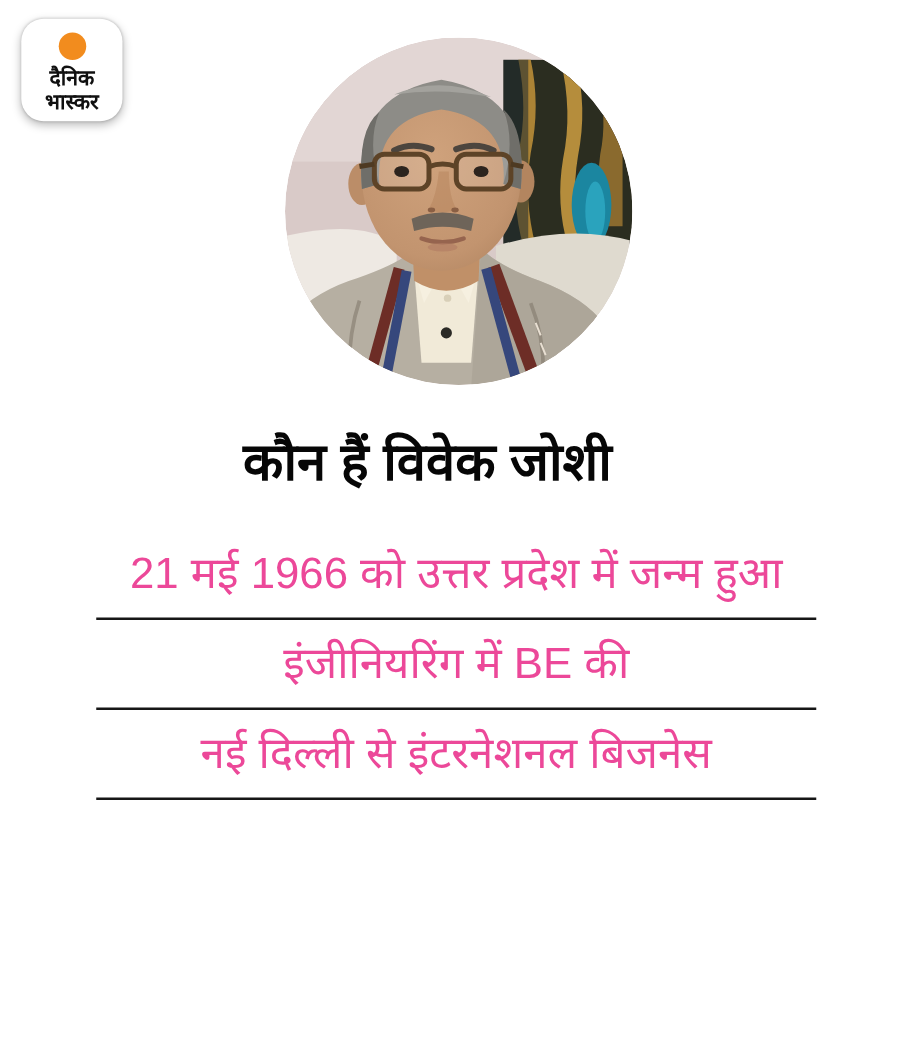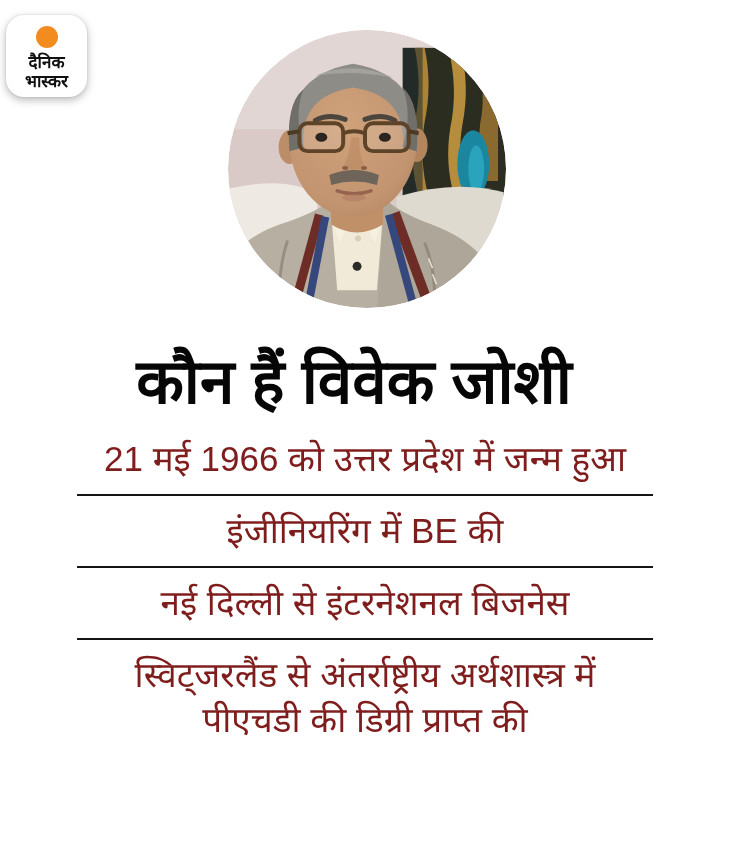"दैनिक" .logo { left: 6px -> 17px }
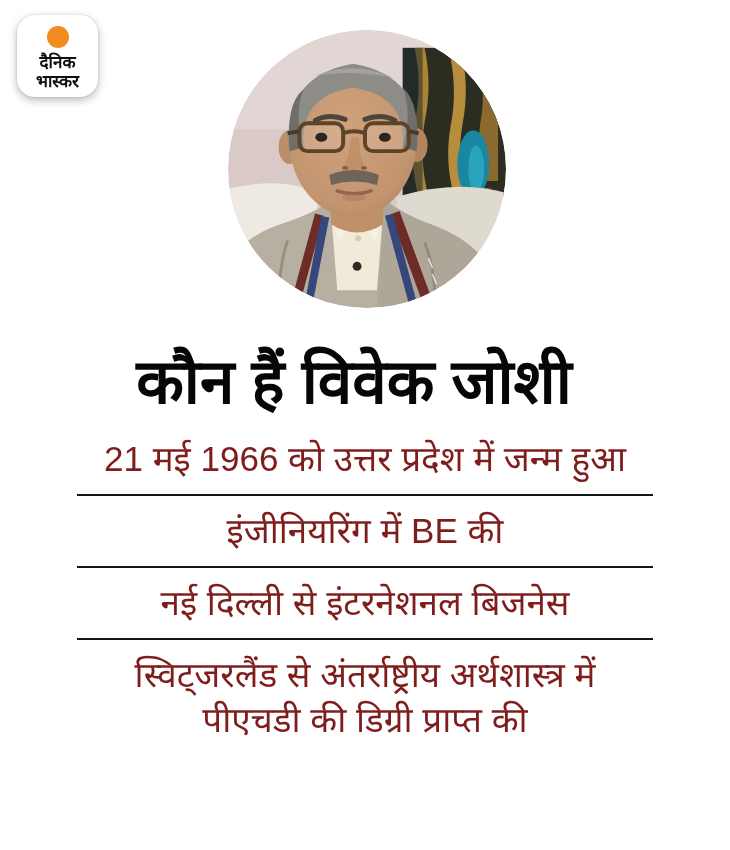"कौन हैं विवेक जोशी" .title { font-size: 62px -> 42px; margin: 16px -> 4px }
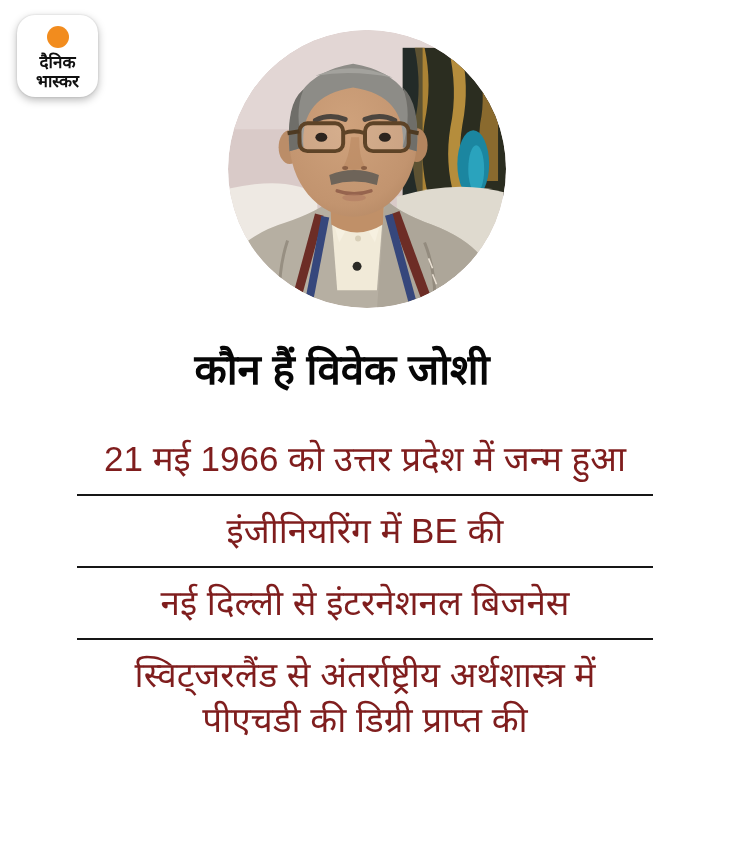"21 मई 1966 को उत्तर" .fact { color: #7f1d1d -> #ec4899 }
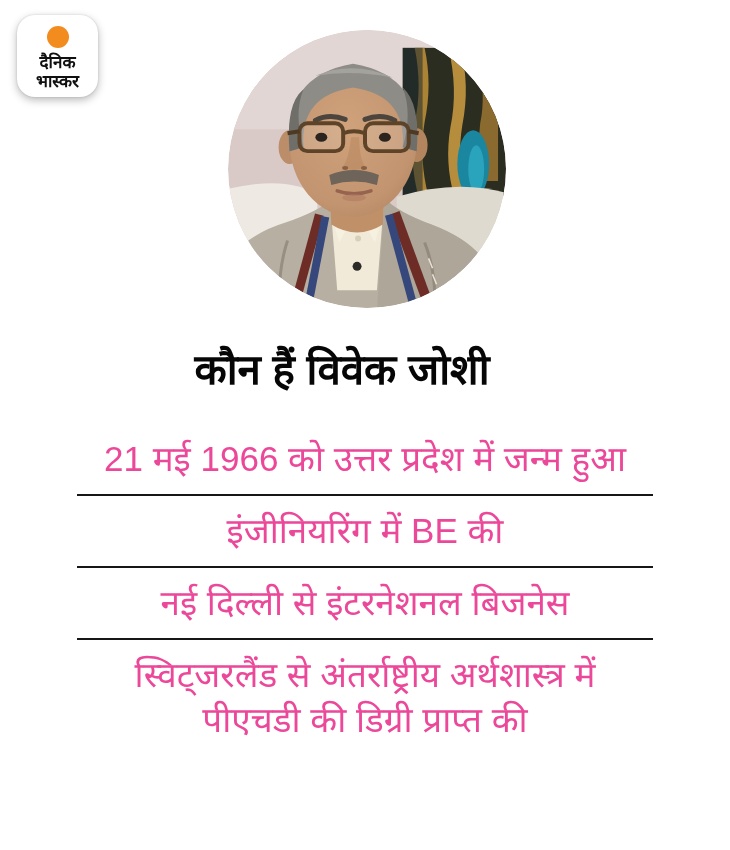"स्विट्जरलैंड से अंतर्राष्ट्रीय" div.fact { html: <div> <div>स्विट्जरलैंड से अंतर्राष्ट्रीय अर्थशास्त्र में</div> <div>पीएचडी की डिग्री प्राप्त की</div> </div> -> none }
